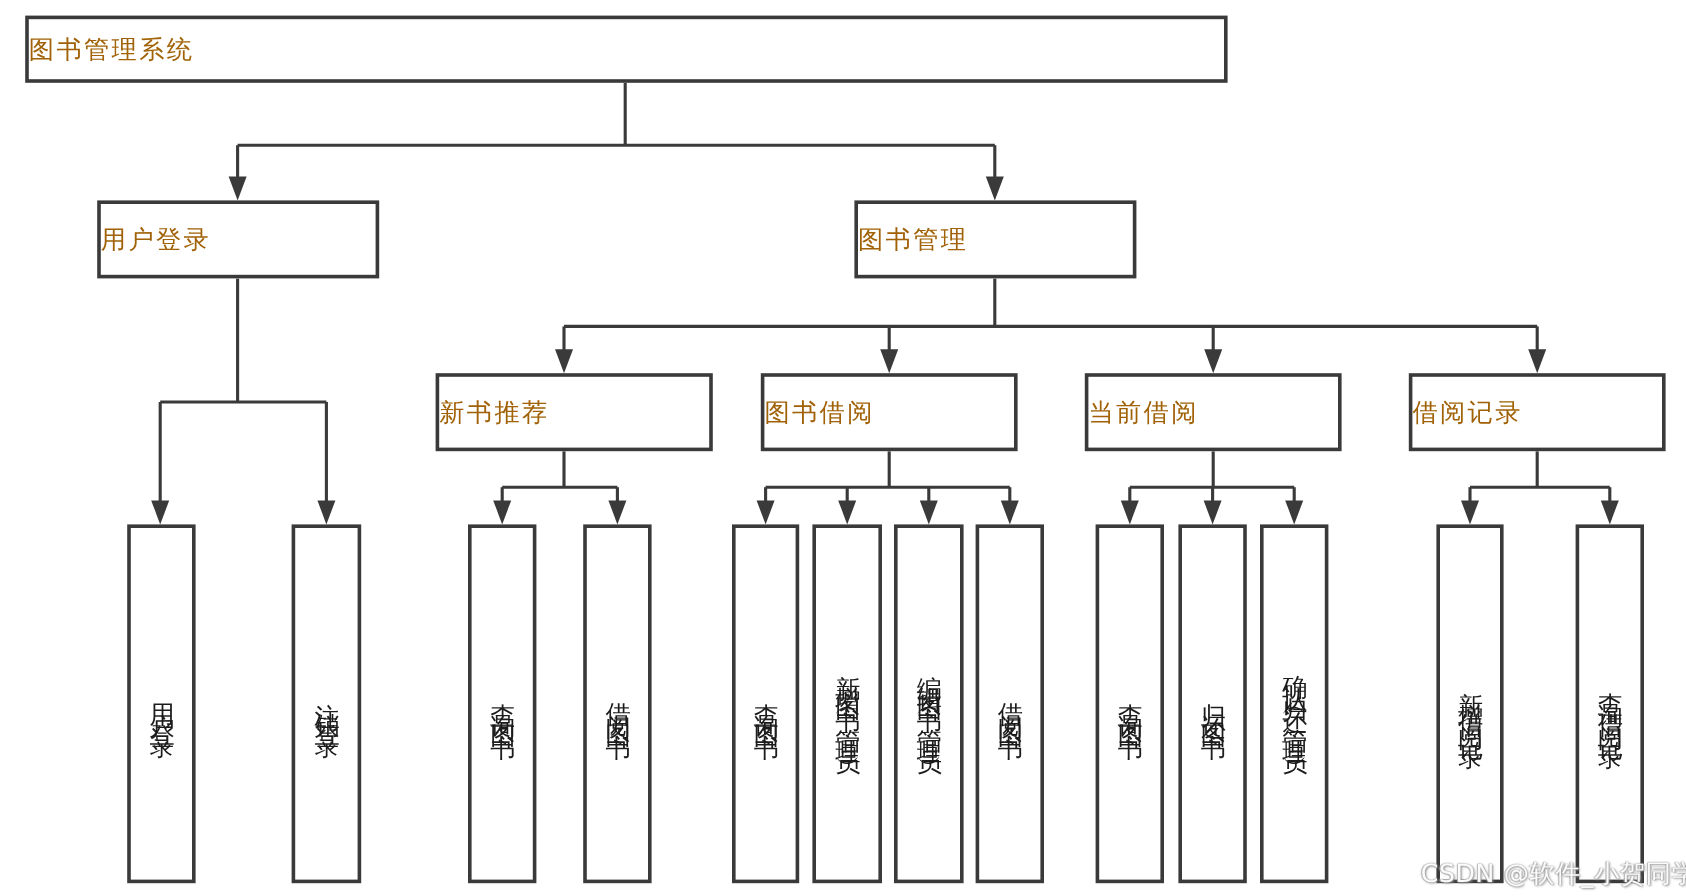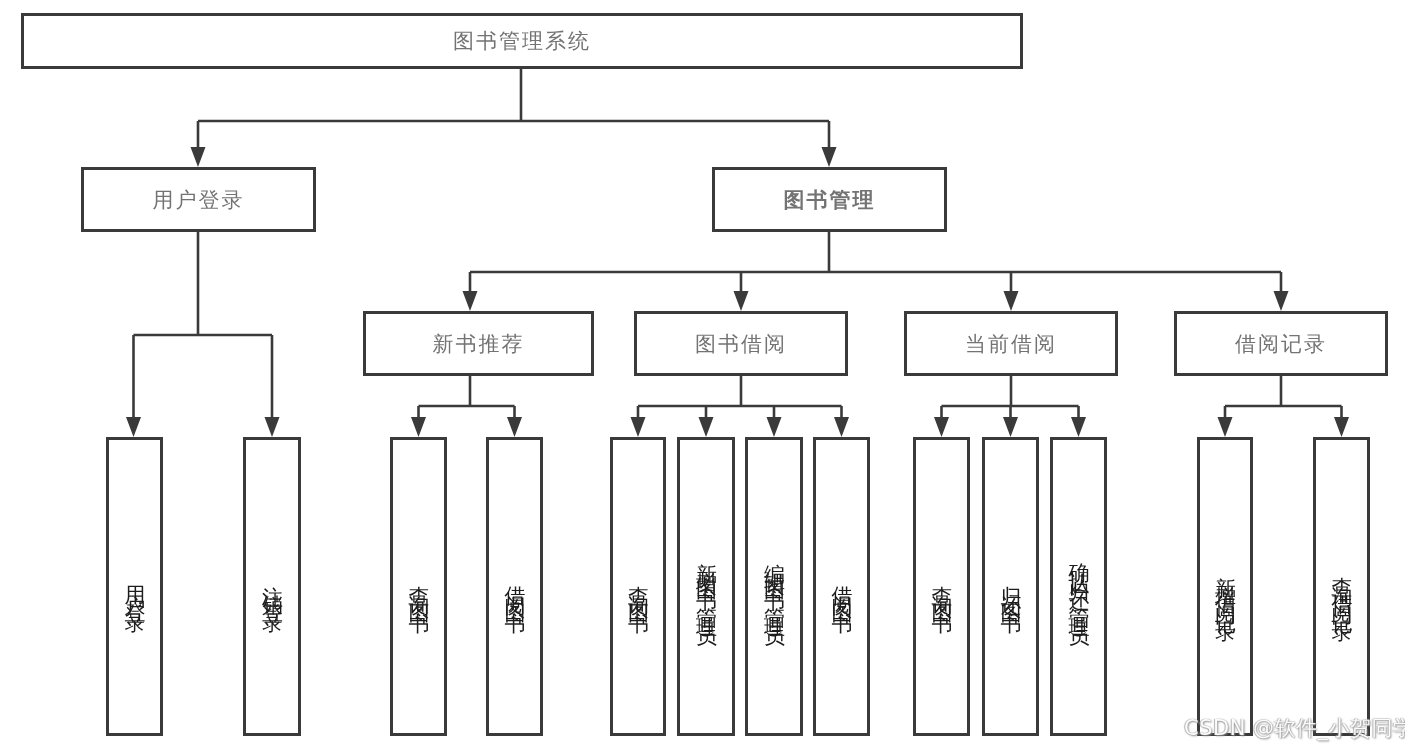"图书管理系统" .hbox { color: #737373 -> #a16207; justify-content: center -> none }
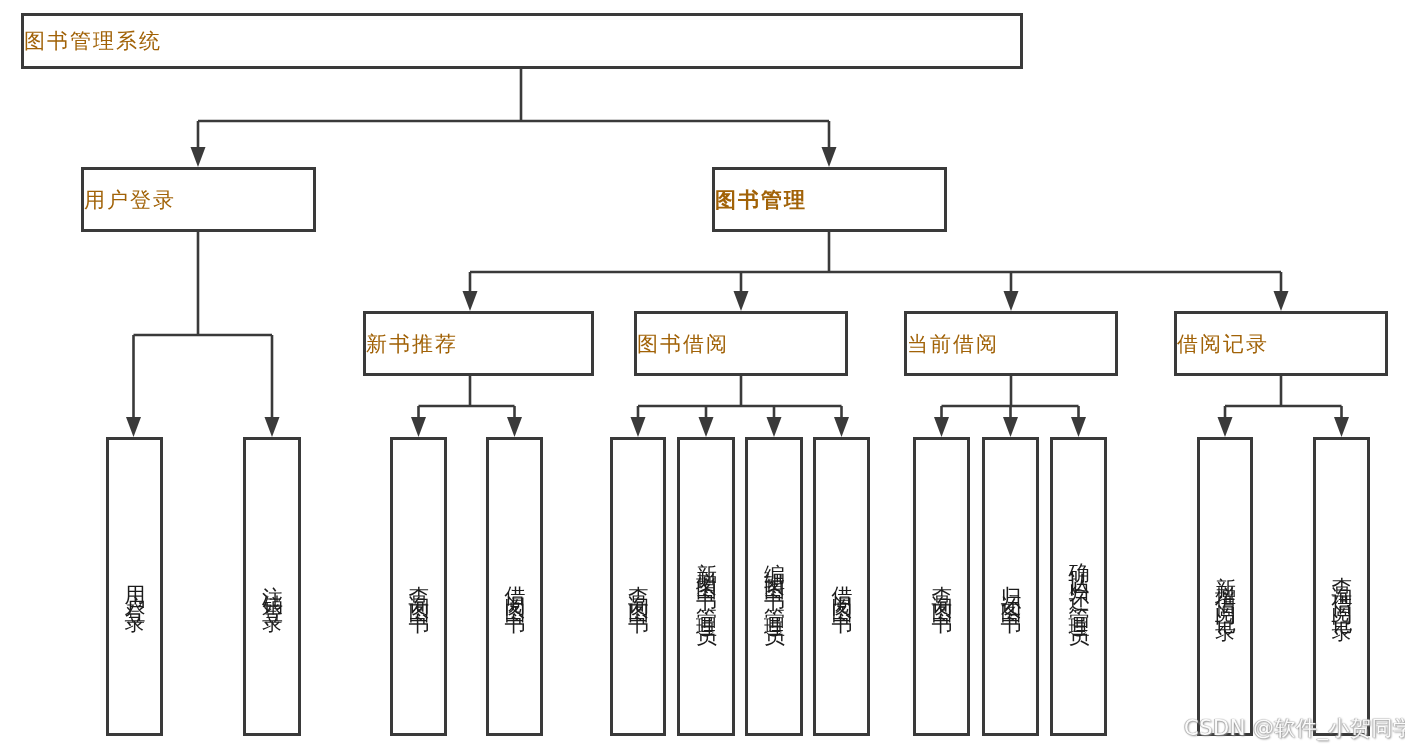"图书管理" div.hbox { font-weight: bold -> none }
